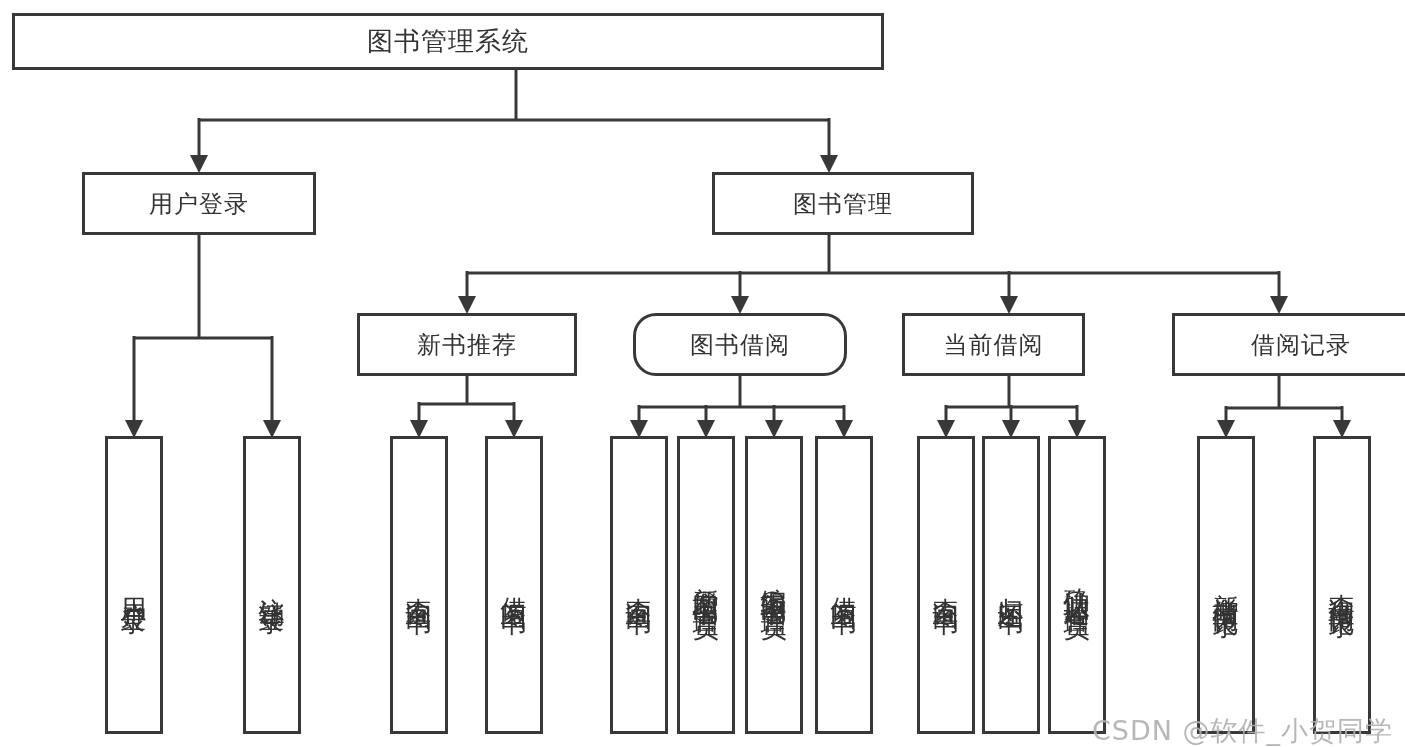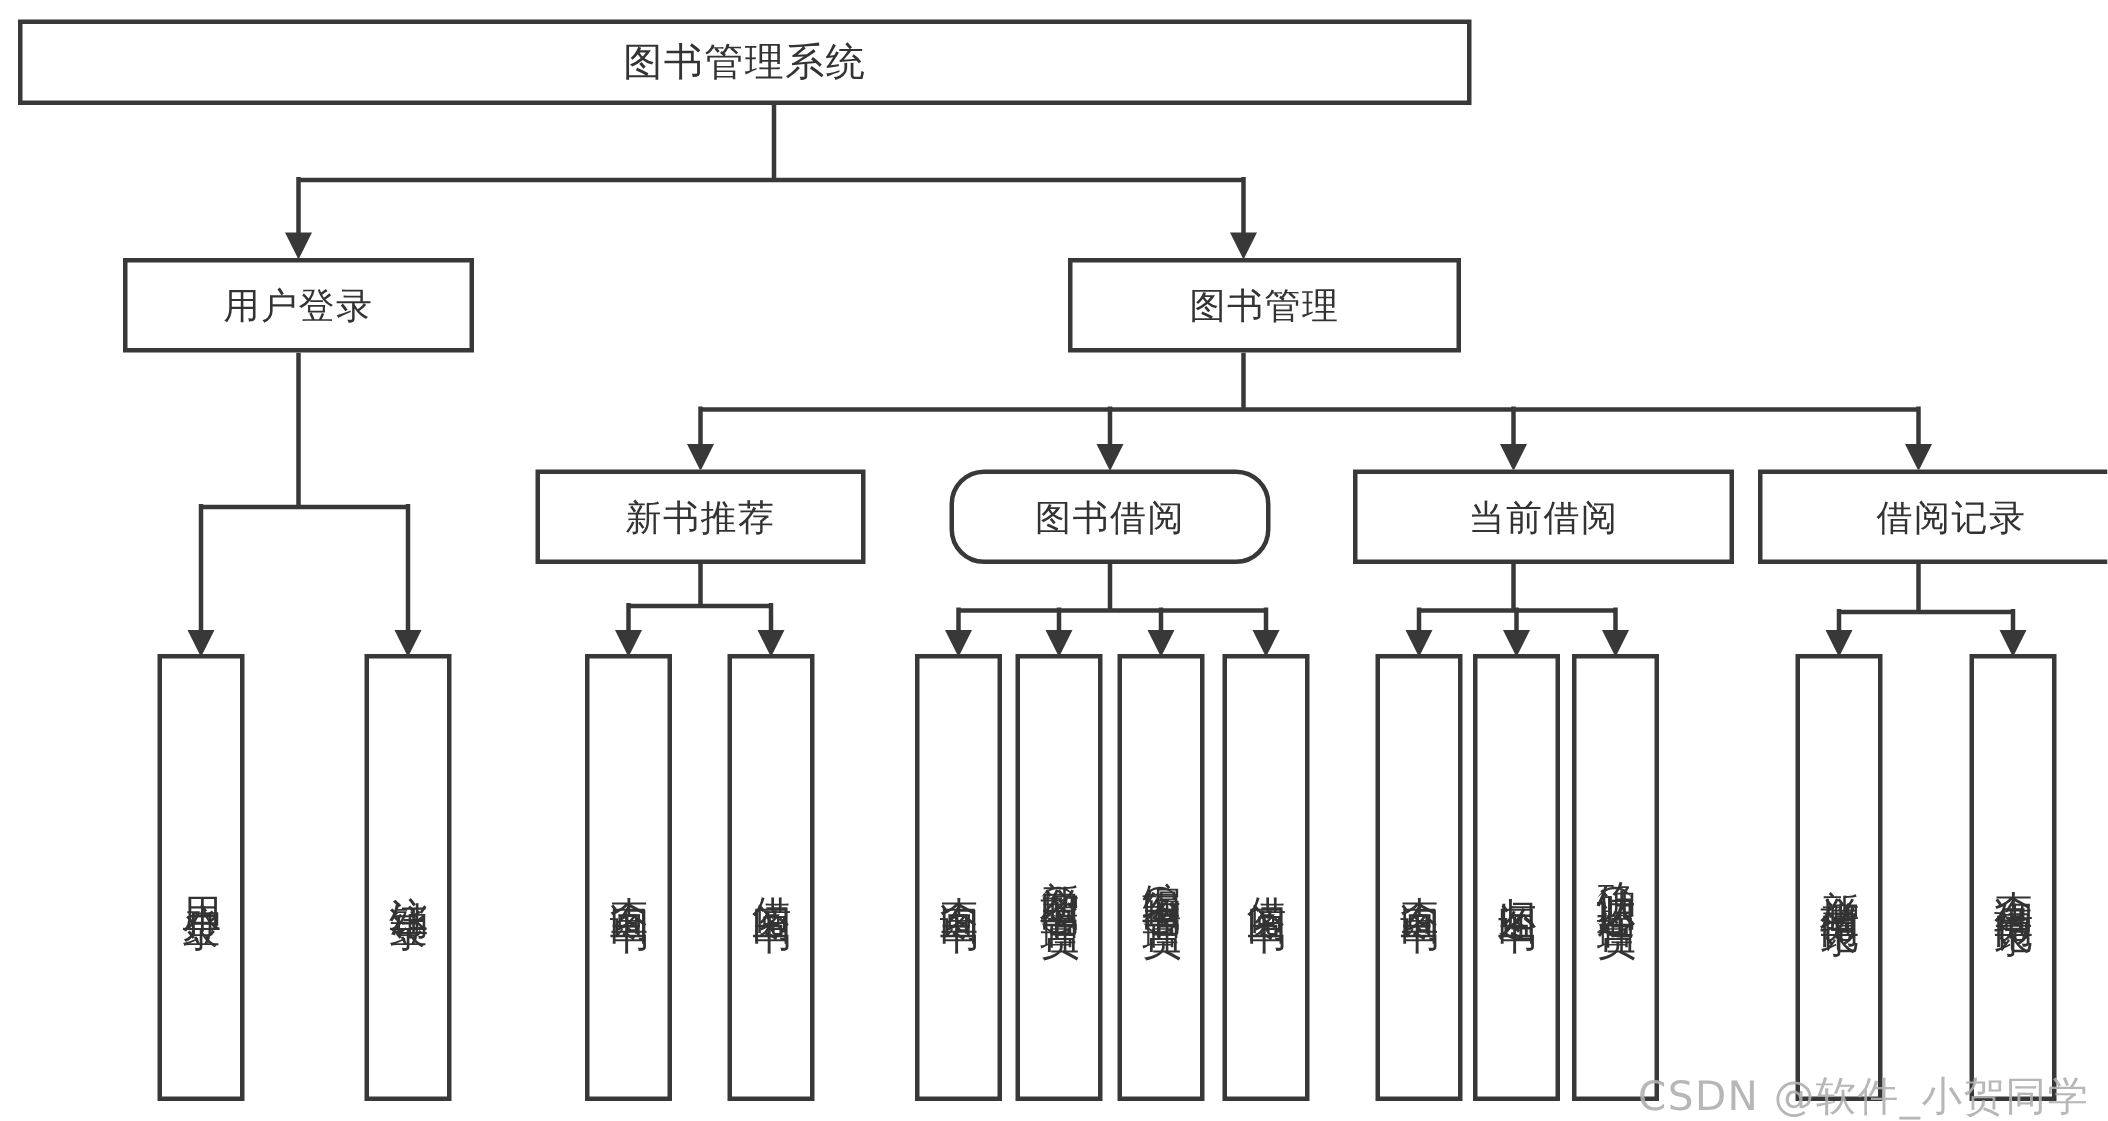"图书管理系统" .box.root { width: 969px -> 872px }
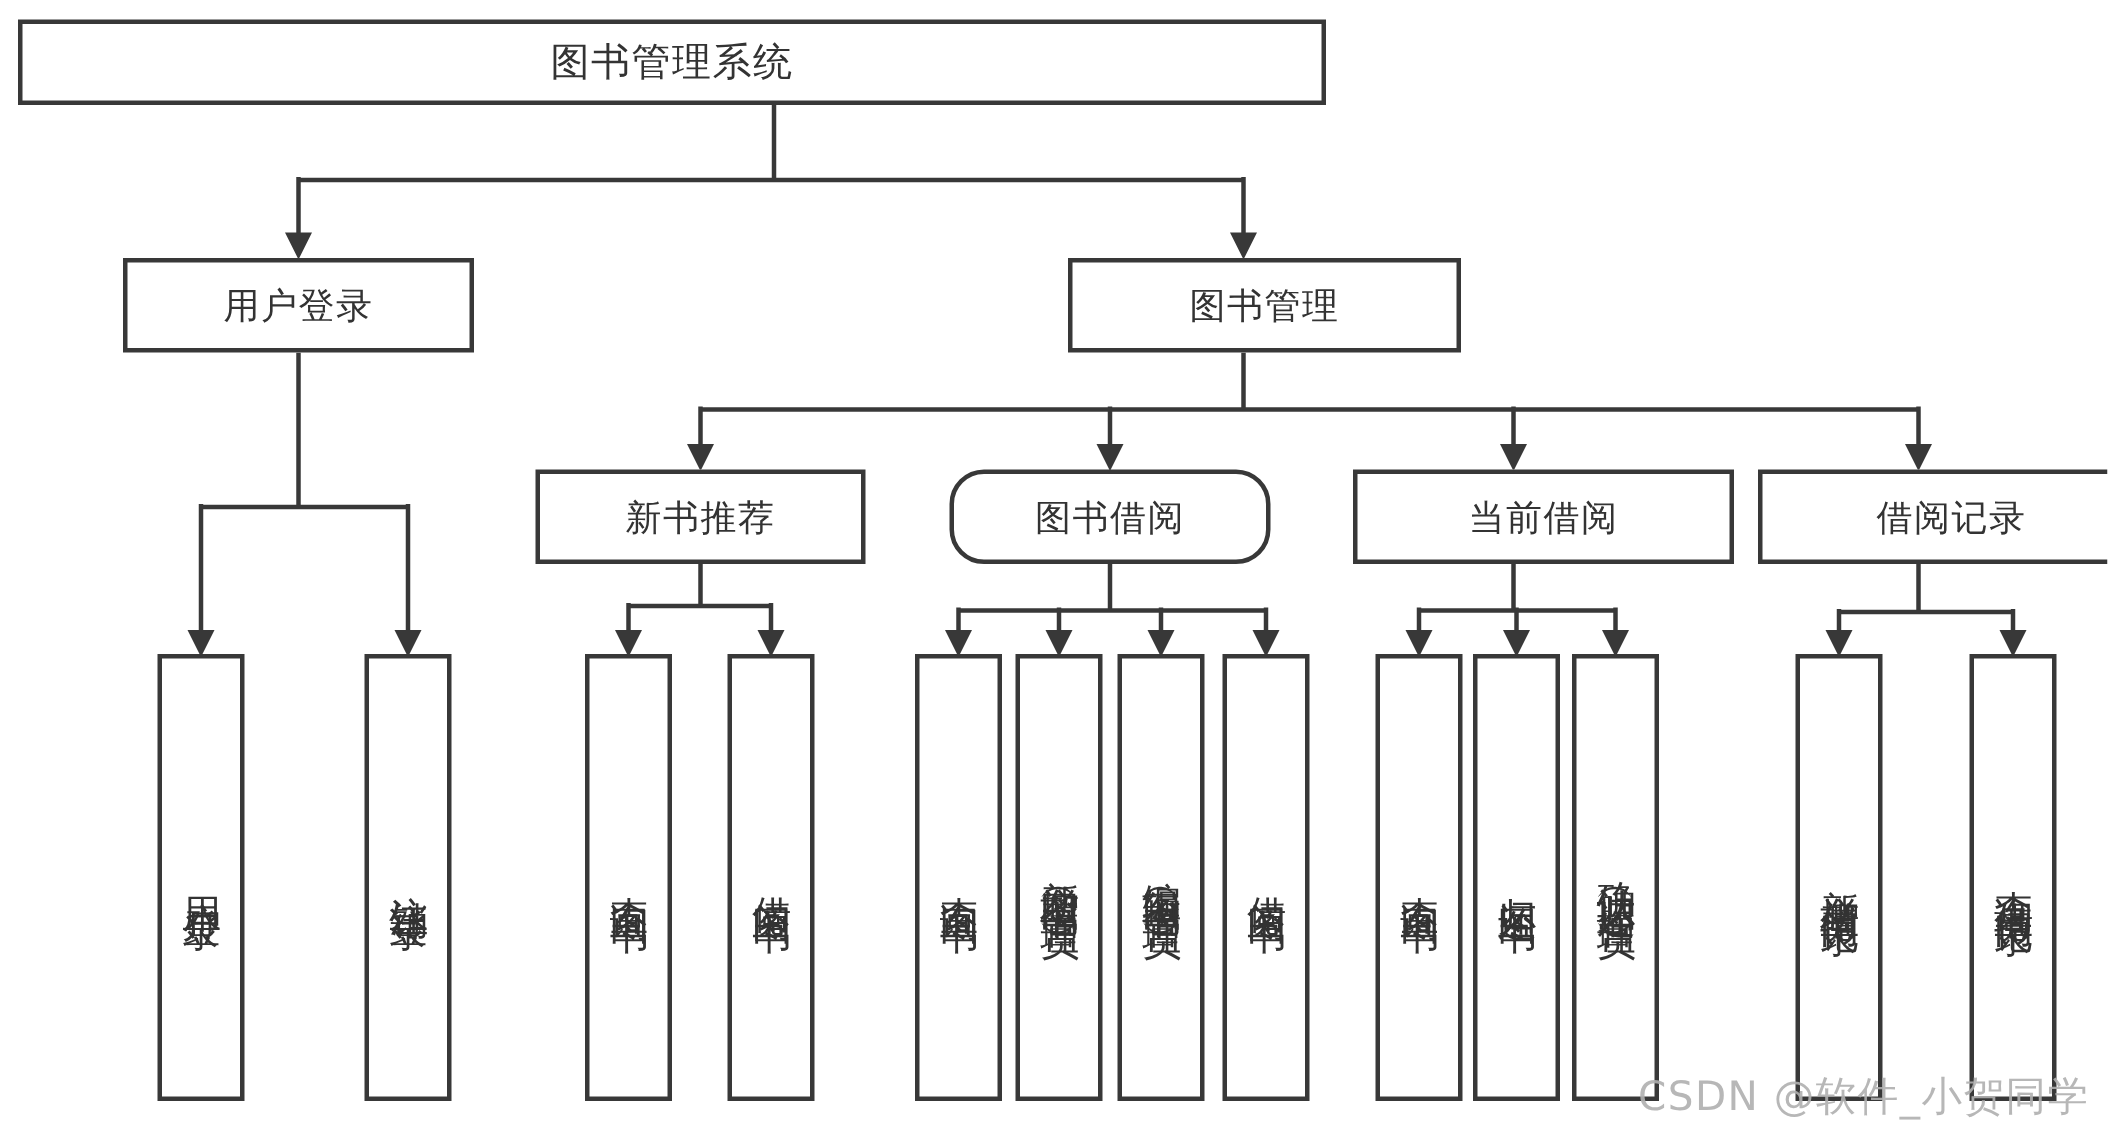"当前借阅" .box.lv3c { width: 254px -> 183px }
